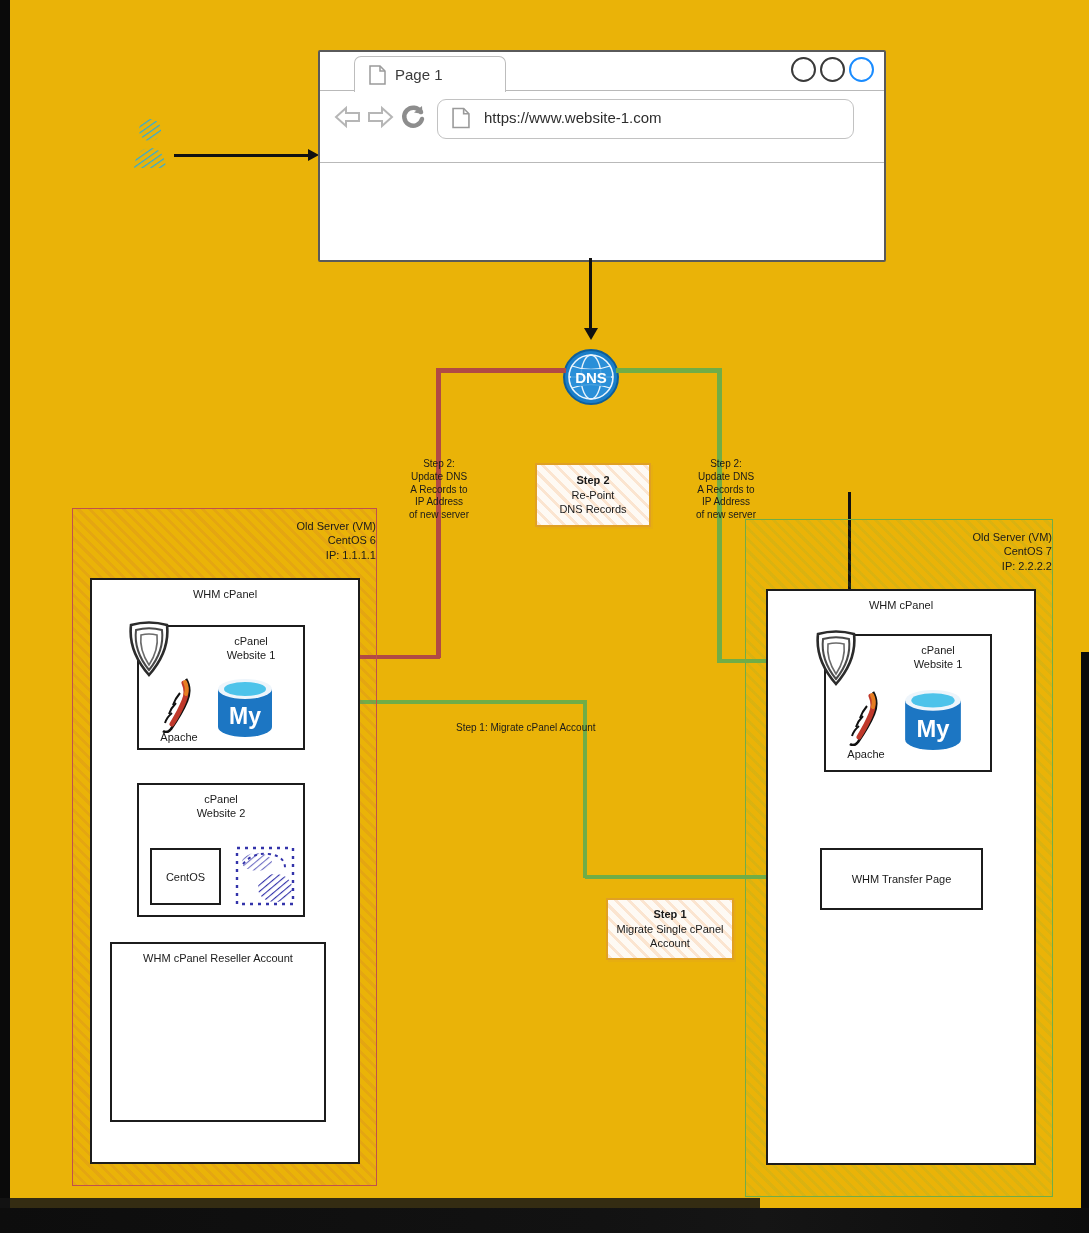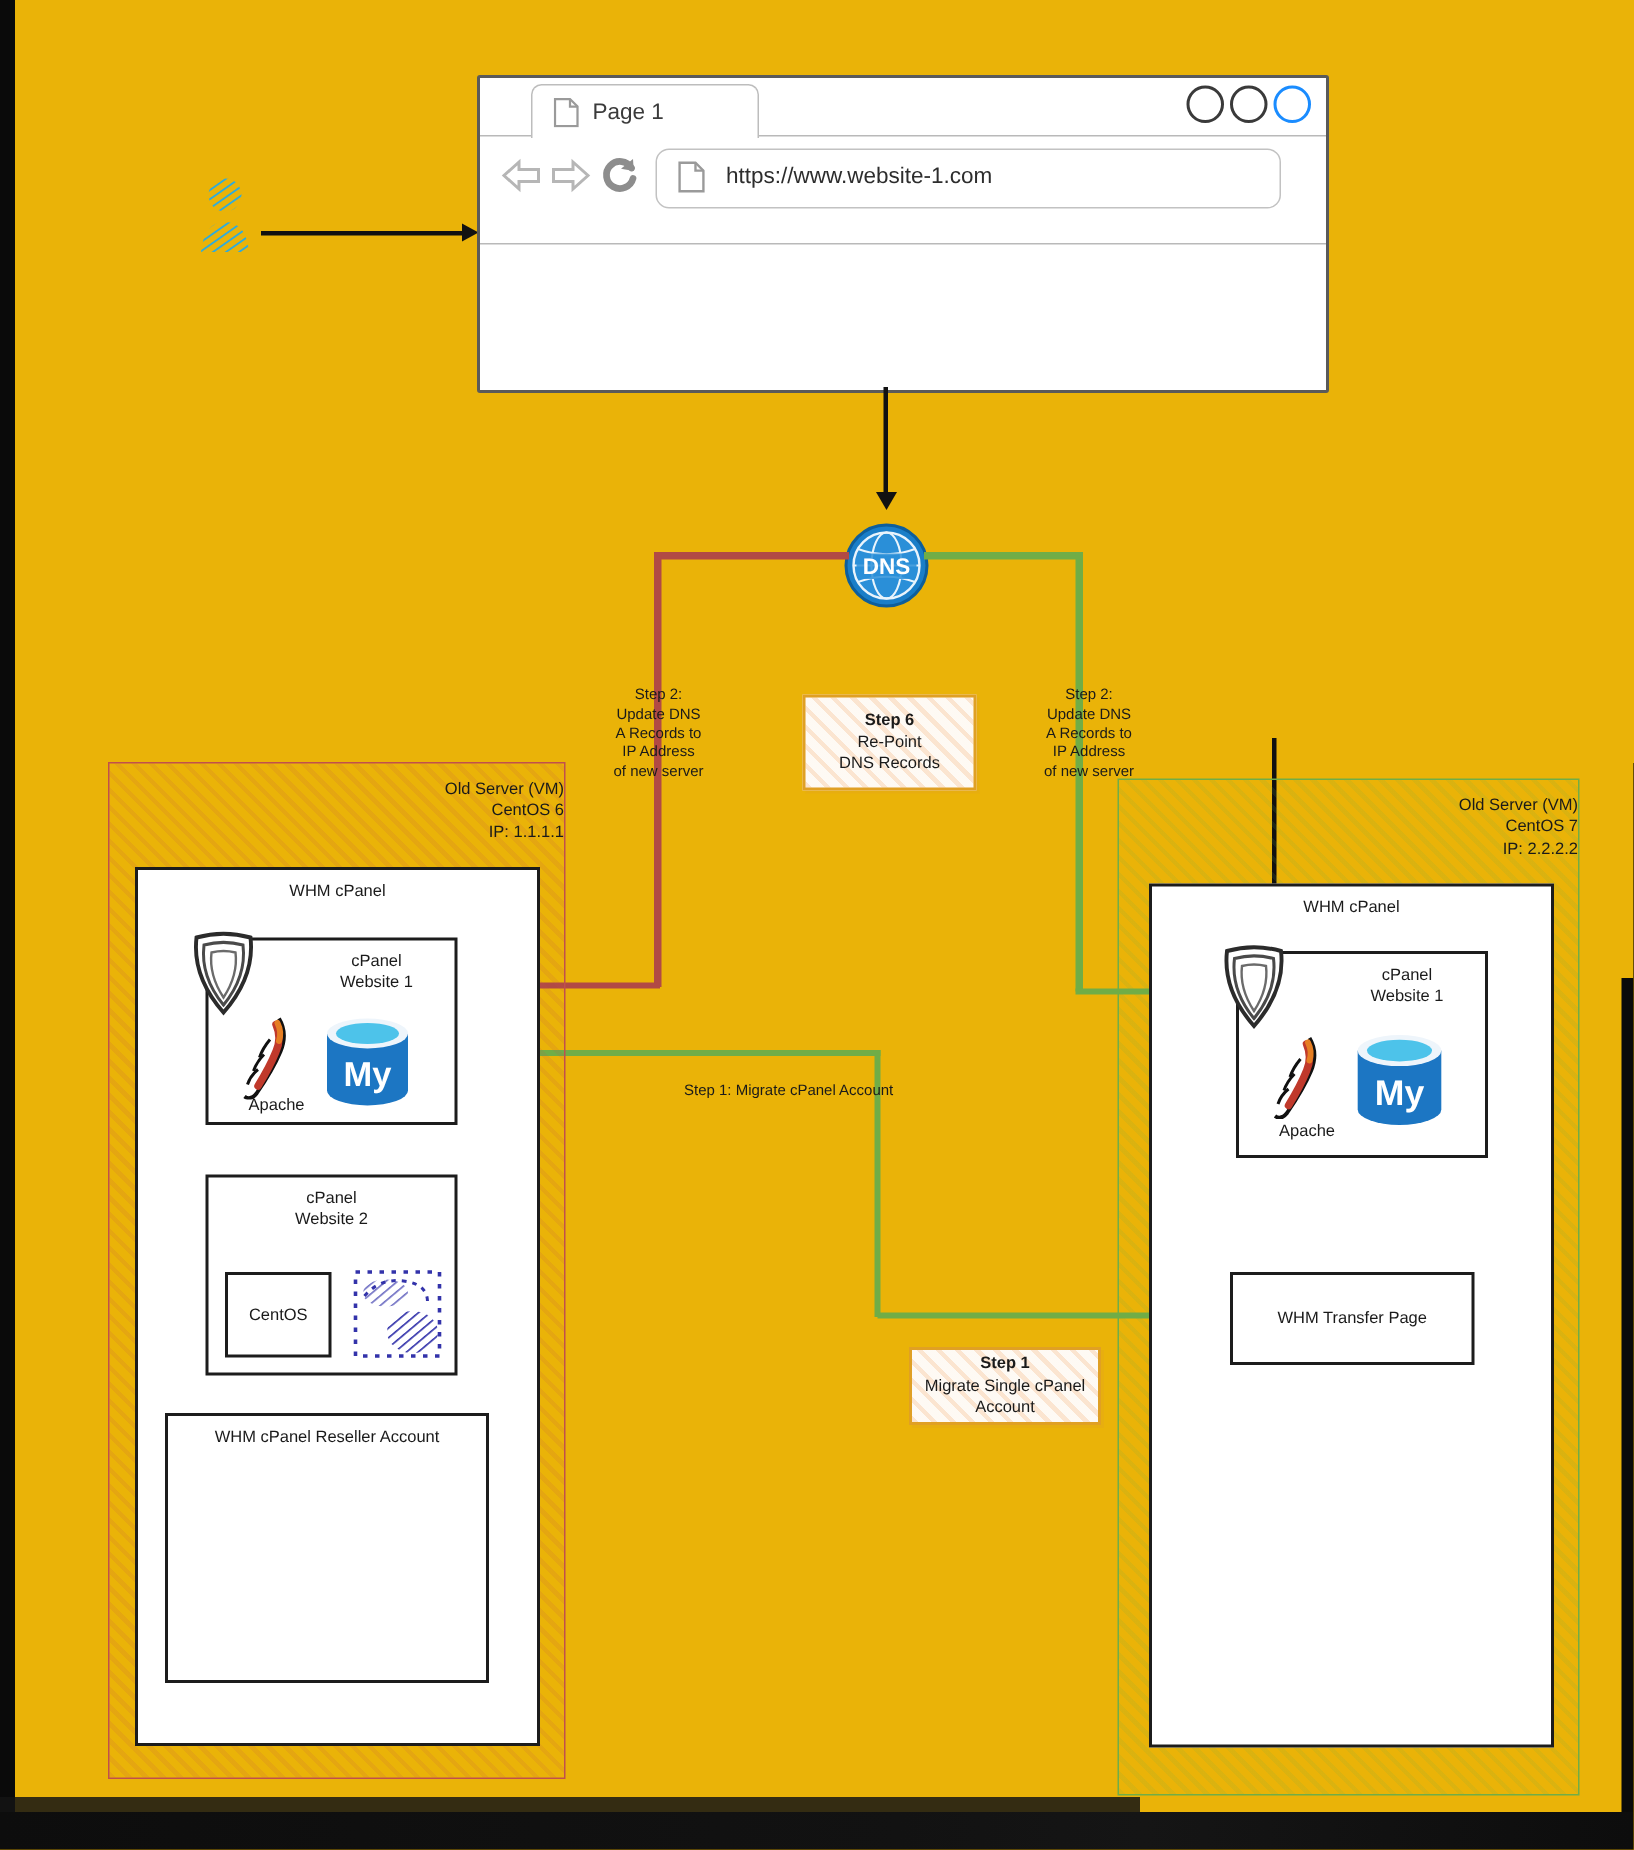"Step 6" b { text: 6 -> 2 }
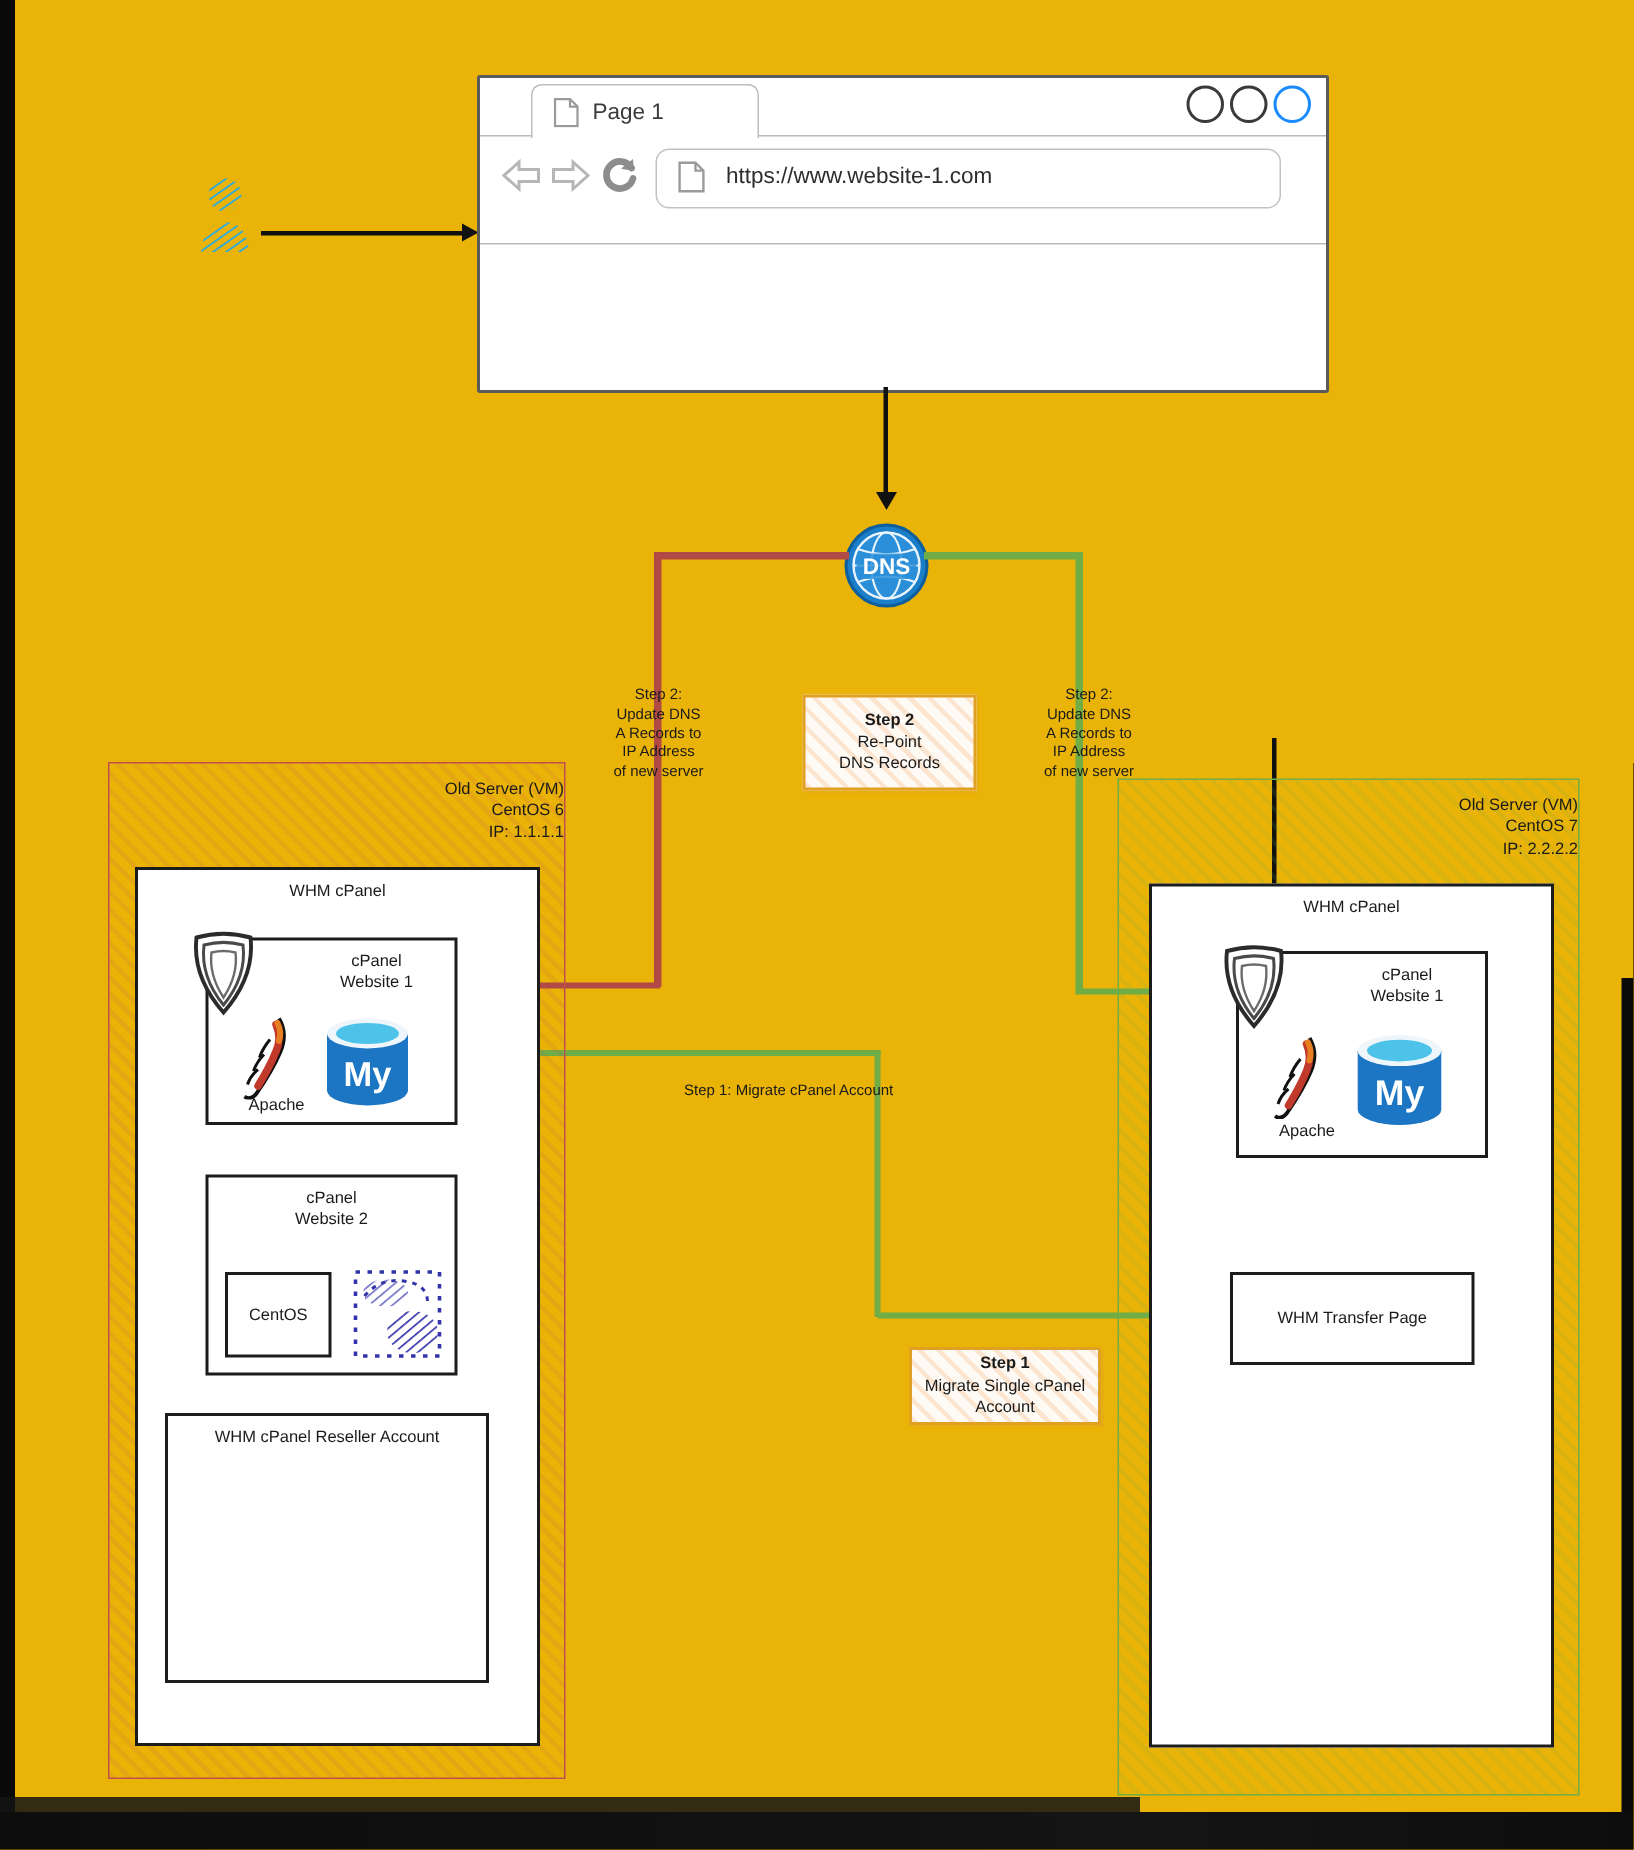"Apache" .txt { text-align: right -> center }
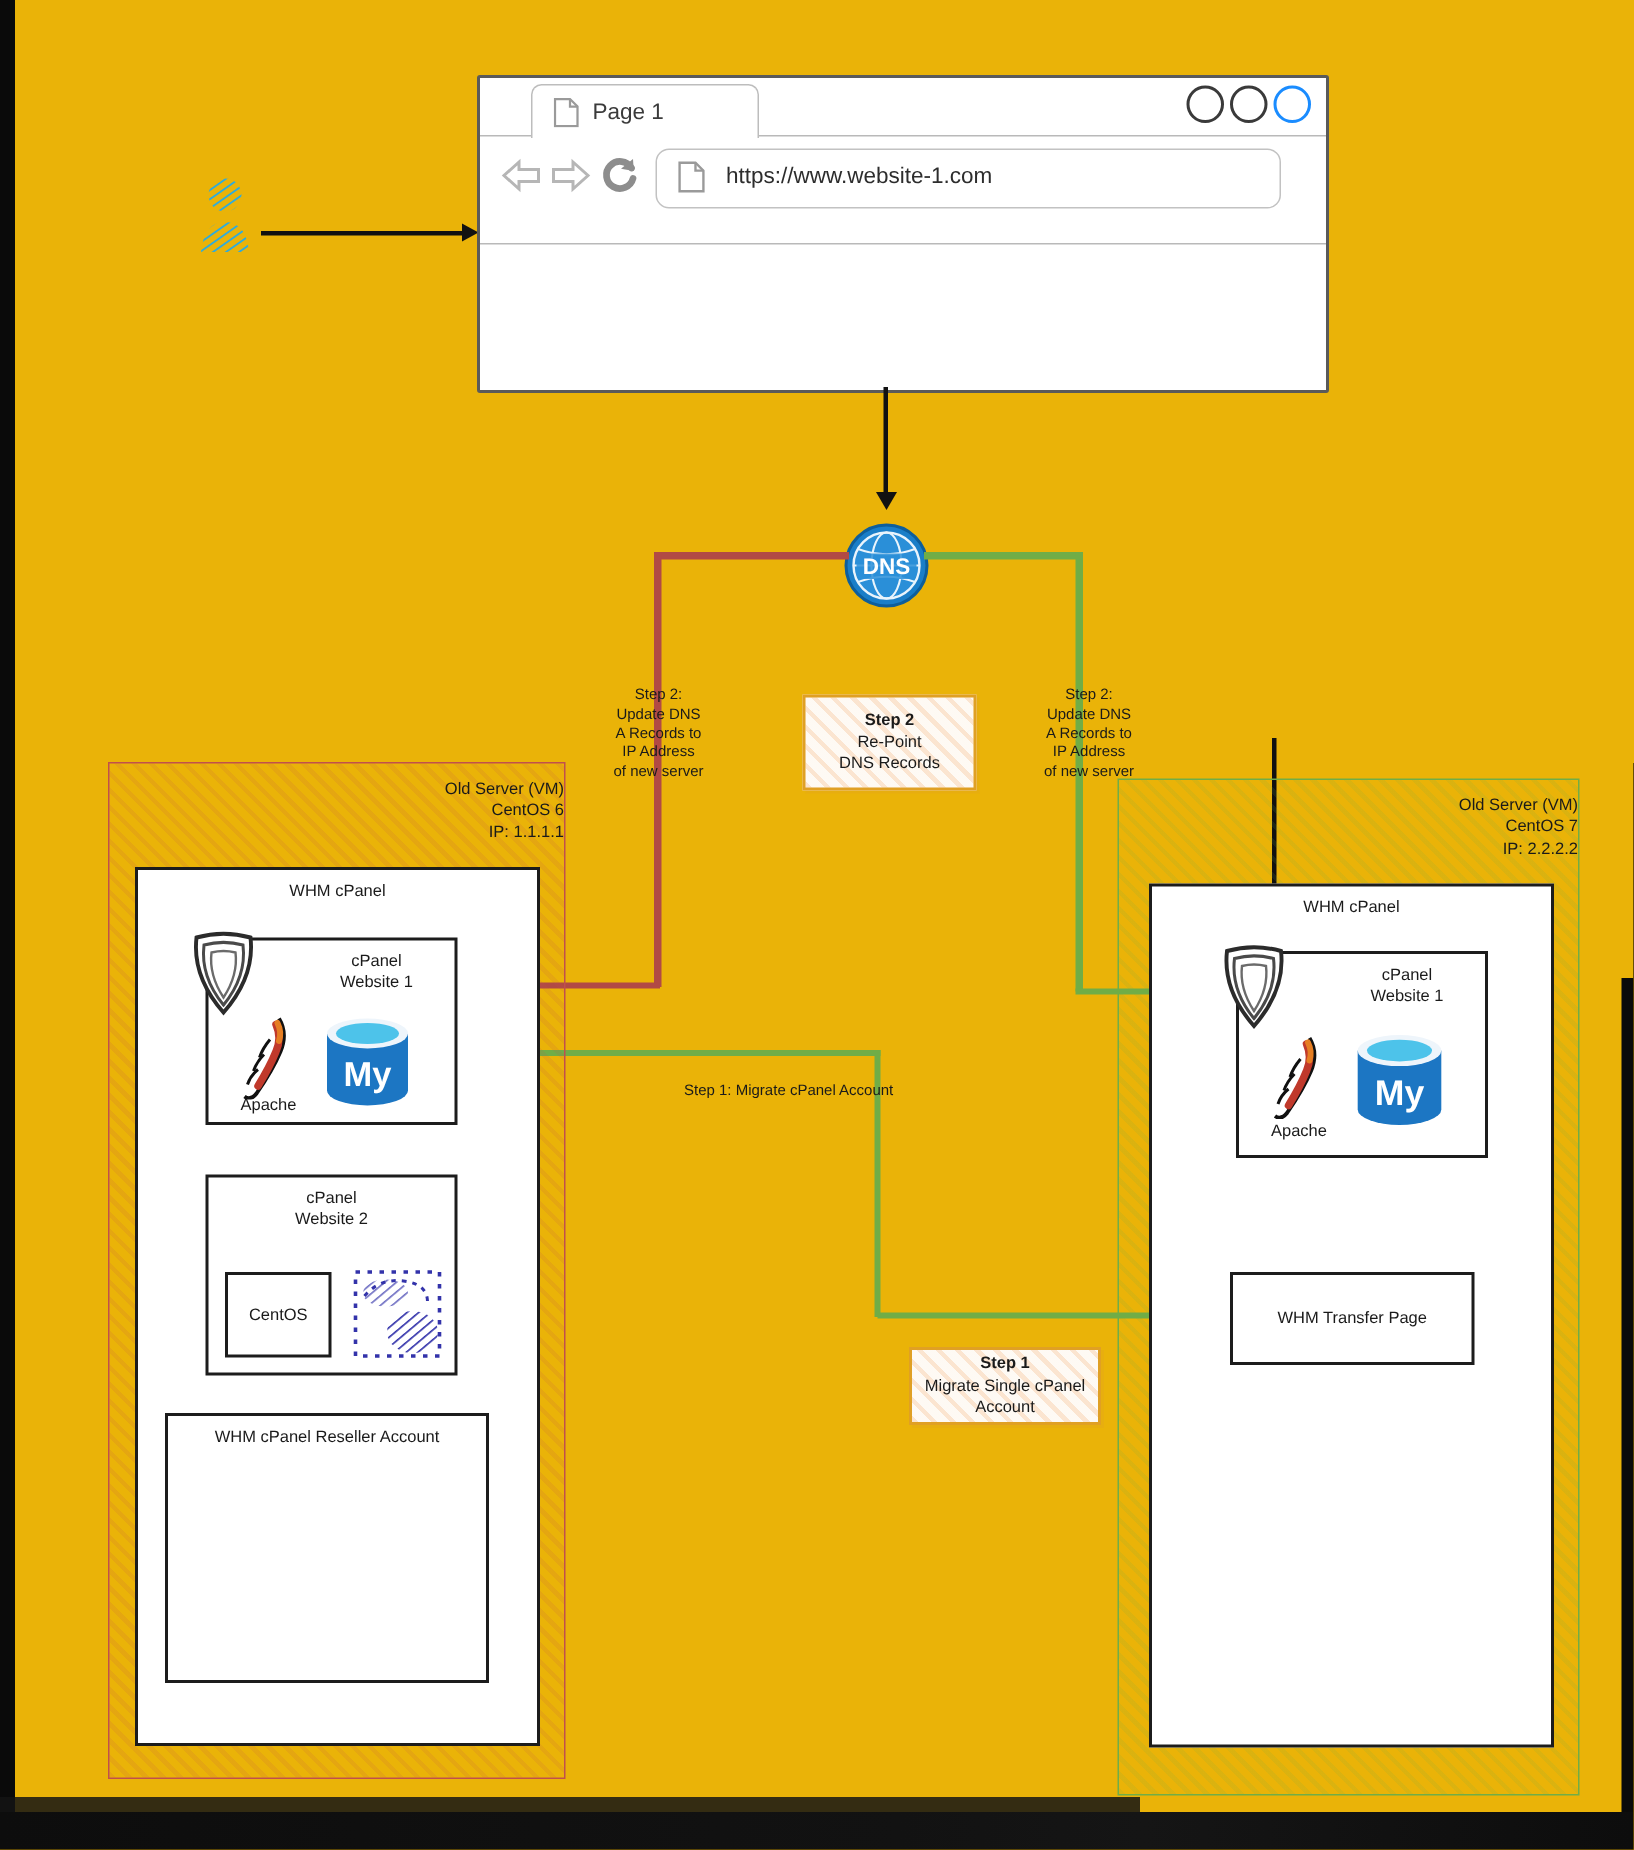"Step 1" #note-step1 { height: 52px -> 62px }
